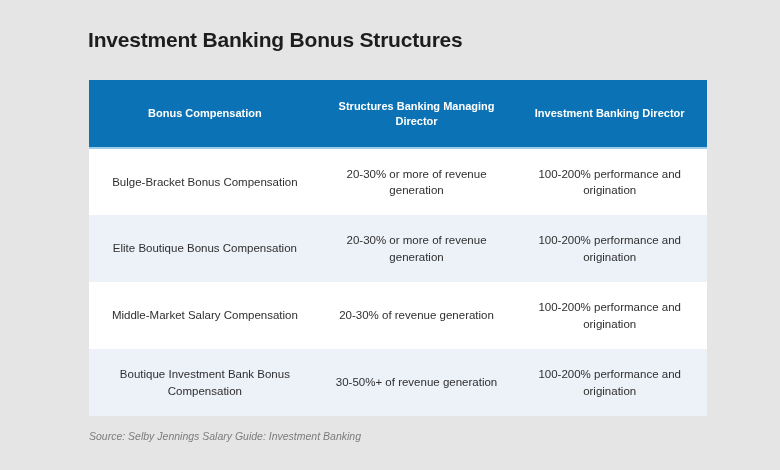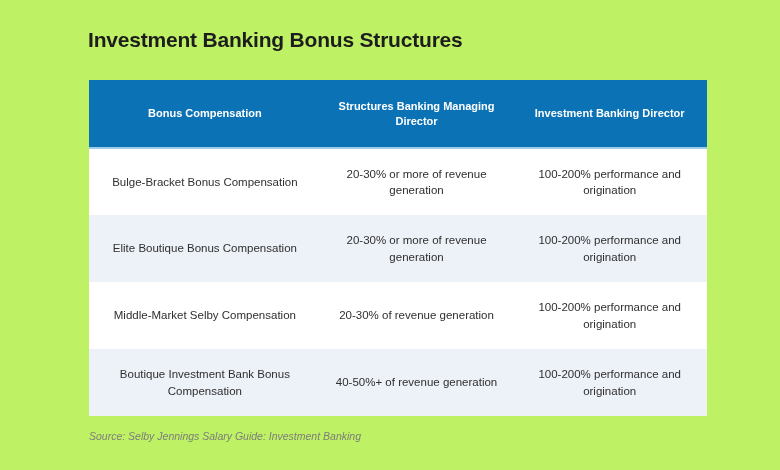"Investment Banking Bonus Structures" .page { background: #bef264 -> #e5e5e5 }
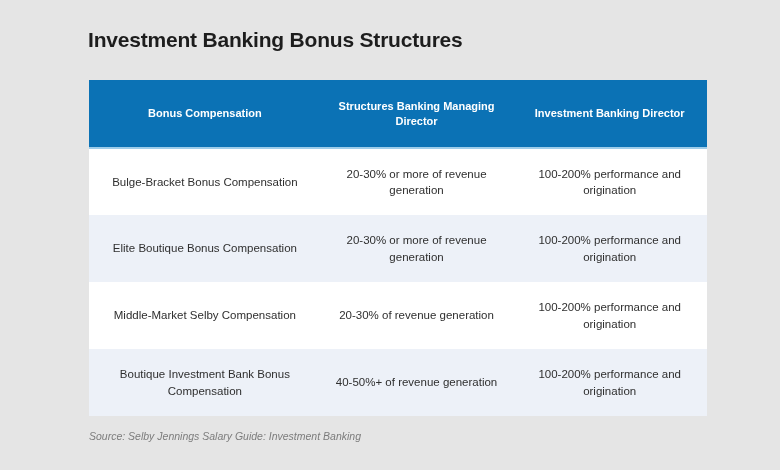"Middle-Market Selby Compensation" td.col-1 { text: Selby -> Salary }
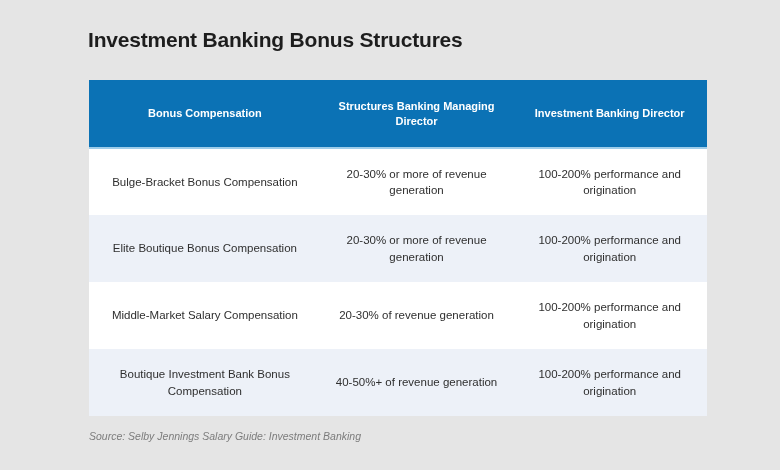"40-50%+ of revenue generation" td.col-2 { text: 40-50%+ -> 30-50%+ }
